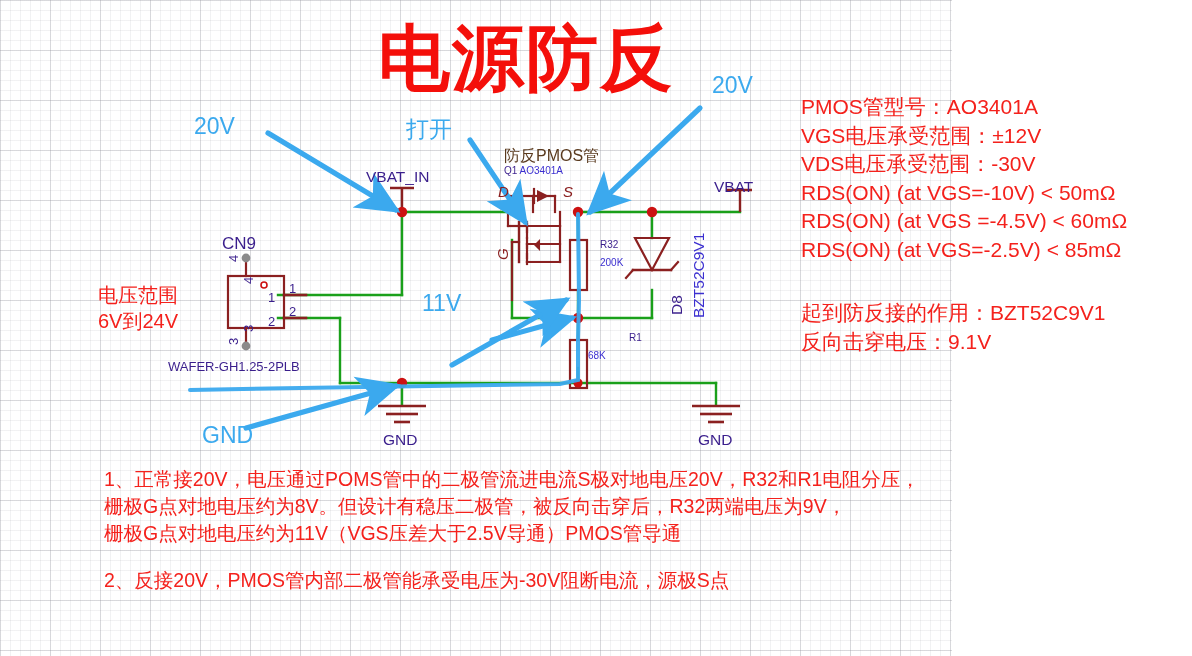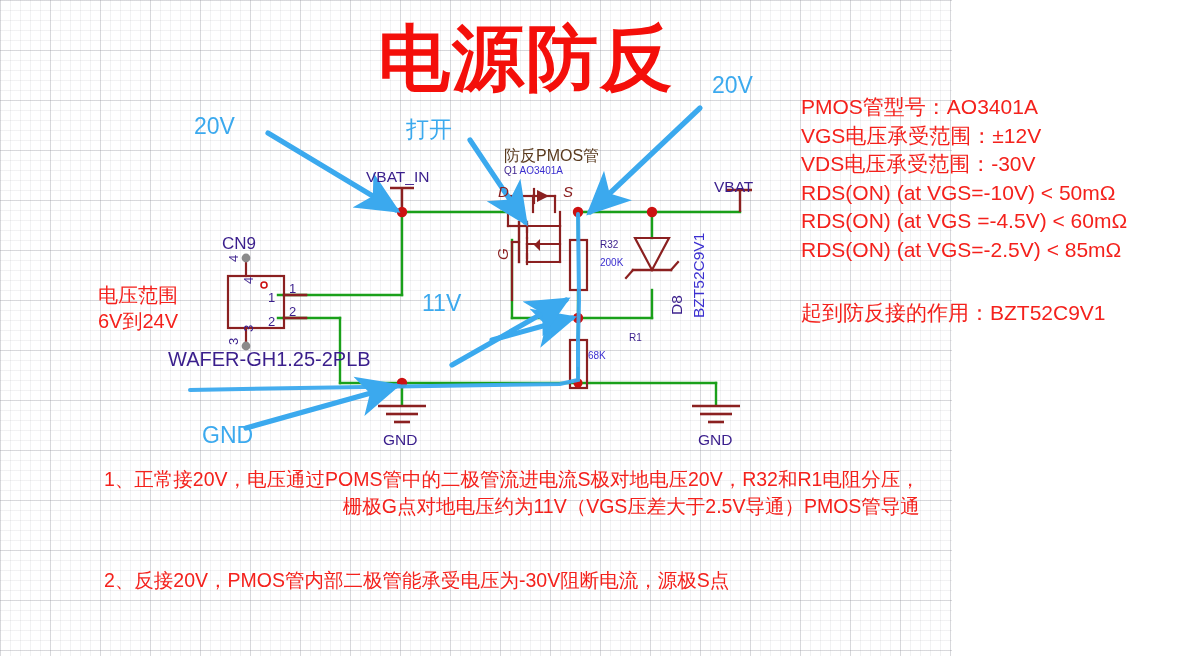"反向击穿电压：9.1V" div.spec { html: none -> <div>反向击穿电压：9.1V</div> }
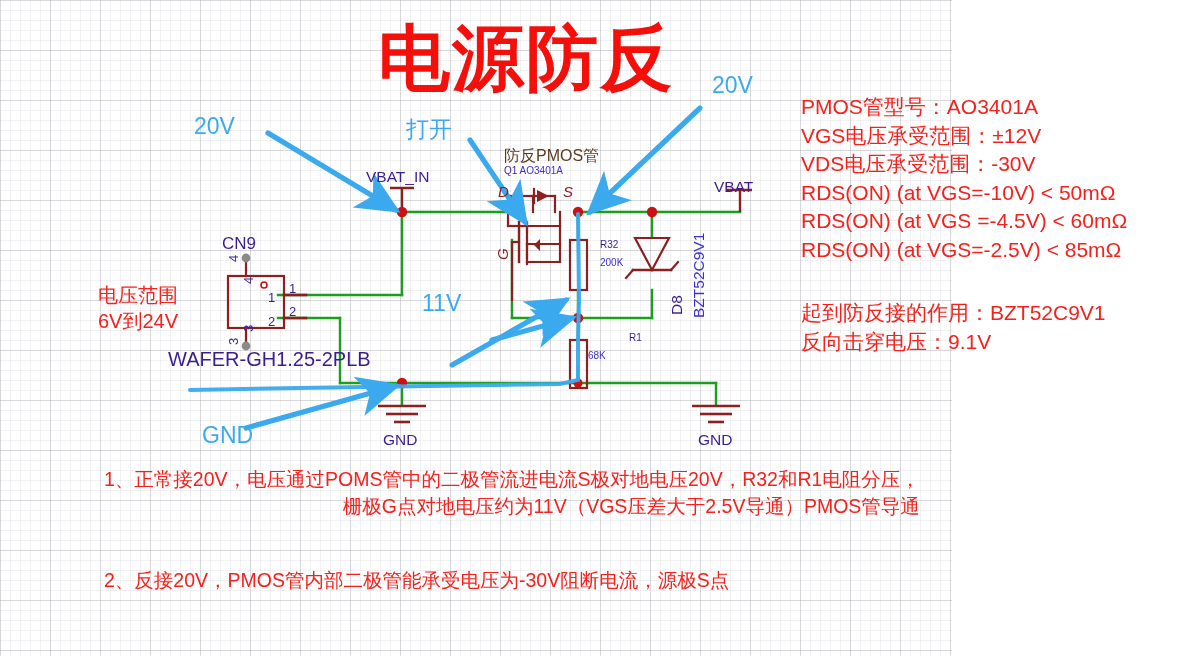"WAFER-GH1.25-2PLB" #ref-wafer { font-size: 20px -> 13px; top: 348px -> 359px }
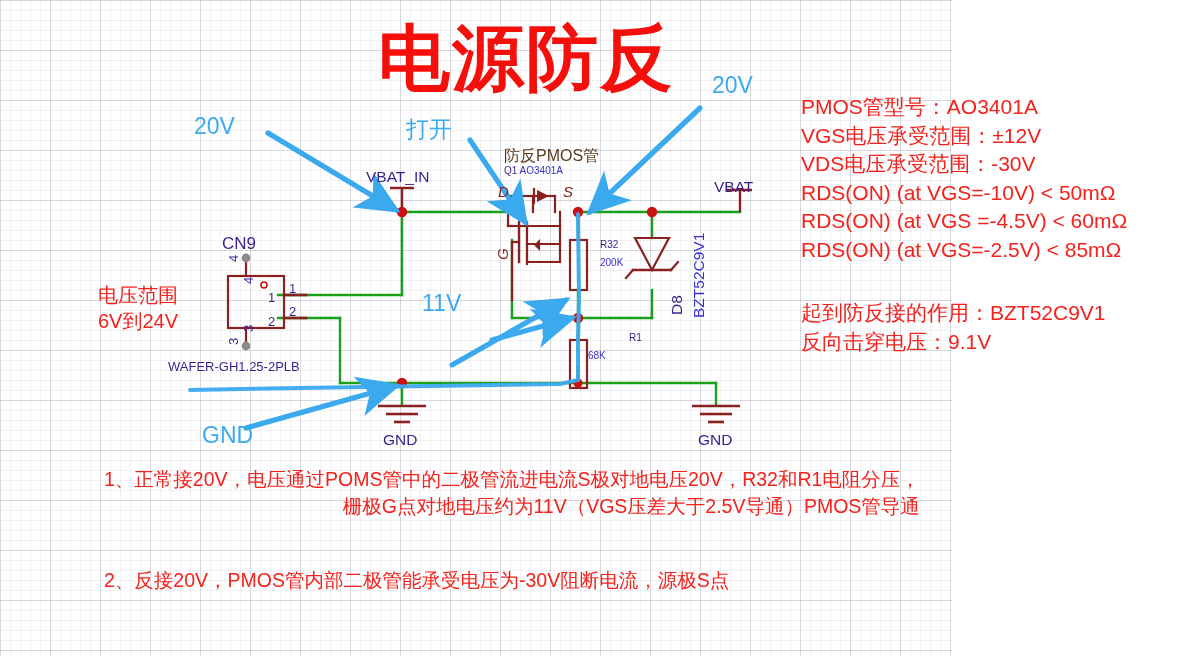"1、正常接20V，电压通过POMS管中的二极管流进电流S极对地电压20V，R32" .note { text-align: right -> none }
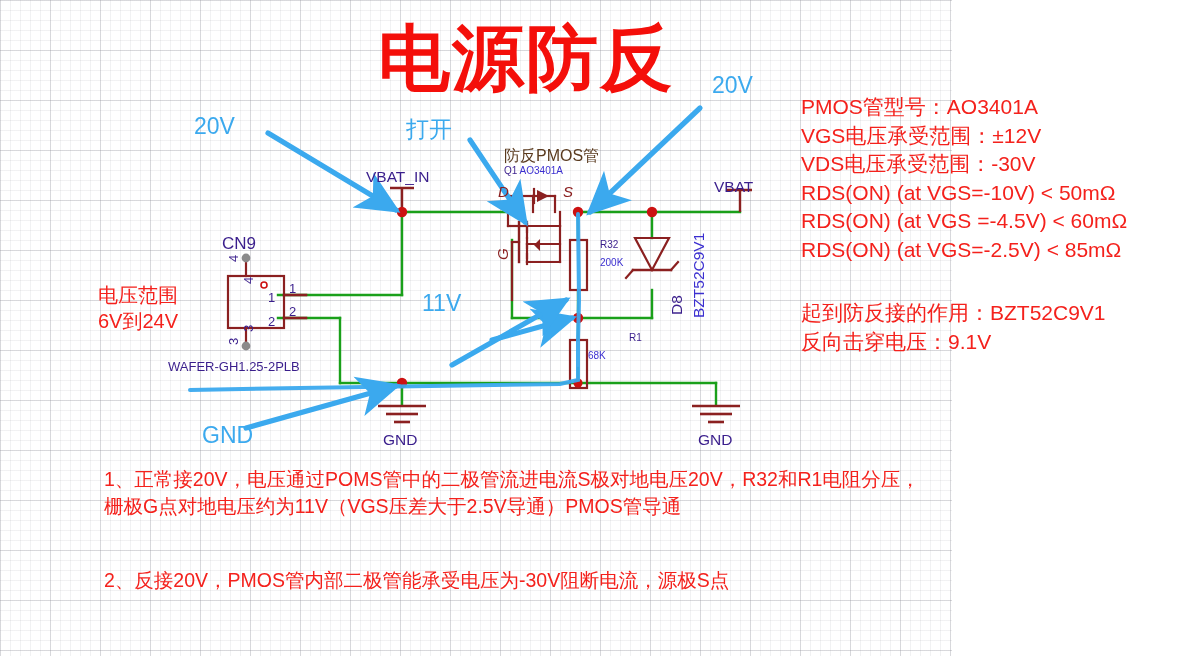"栅极G点对地电压约为8V。但设计有稳压二极管，被反向击穿后，R32两端电压为9V" div.note { html: none -> <div>栅极G点对地电压约为8V。但设计有稳压二极管，被反向击穿后，R32两端电压为9V，</div> }
